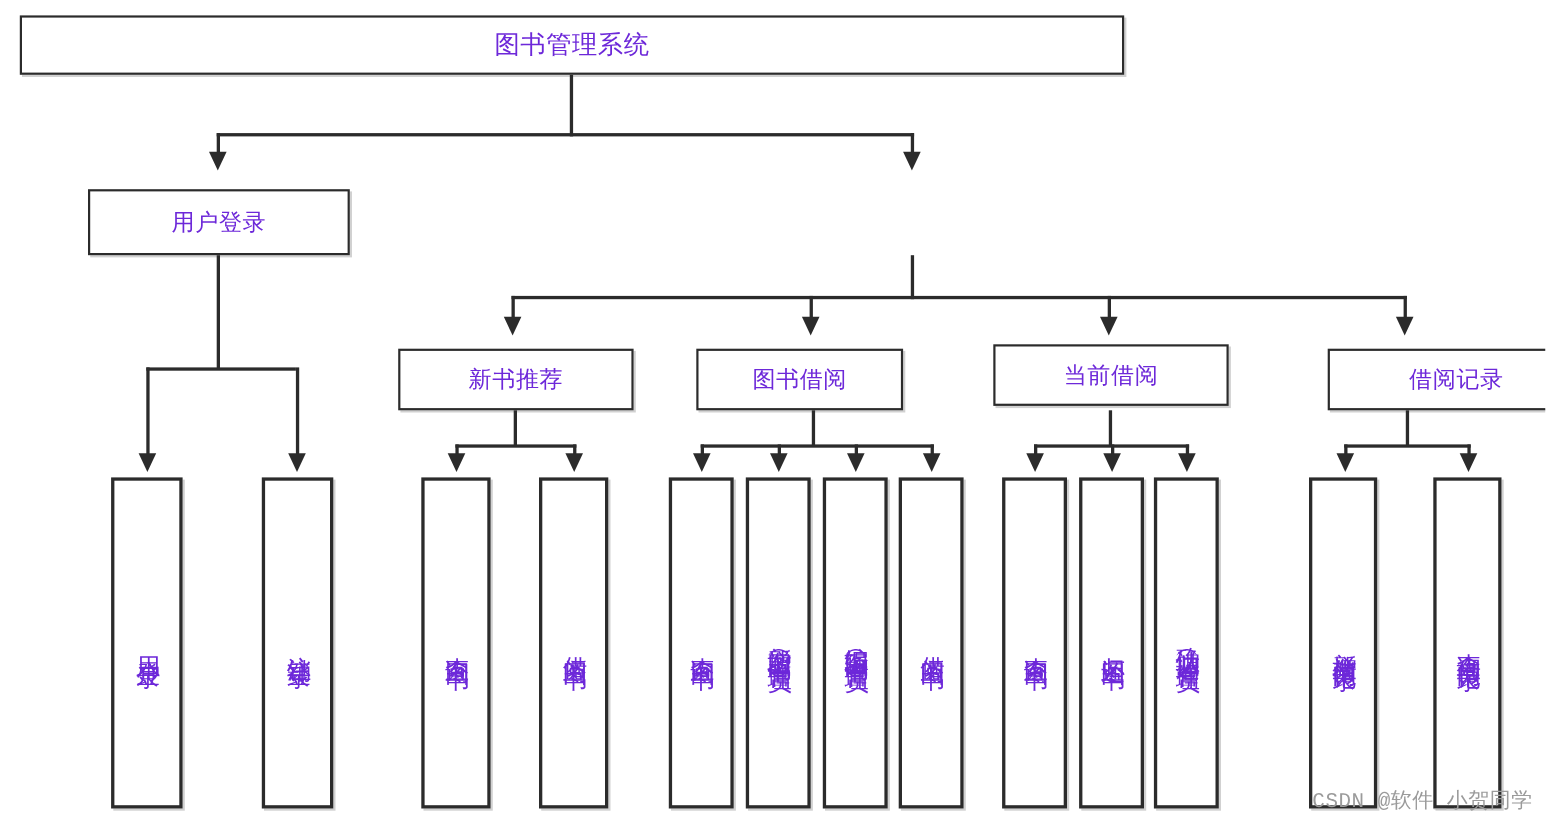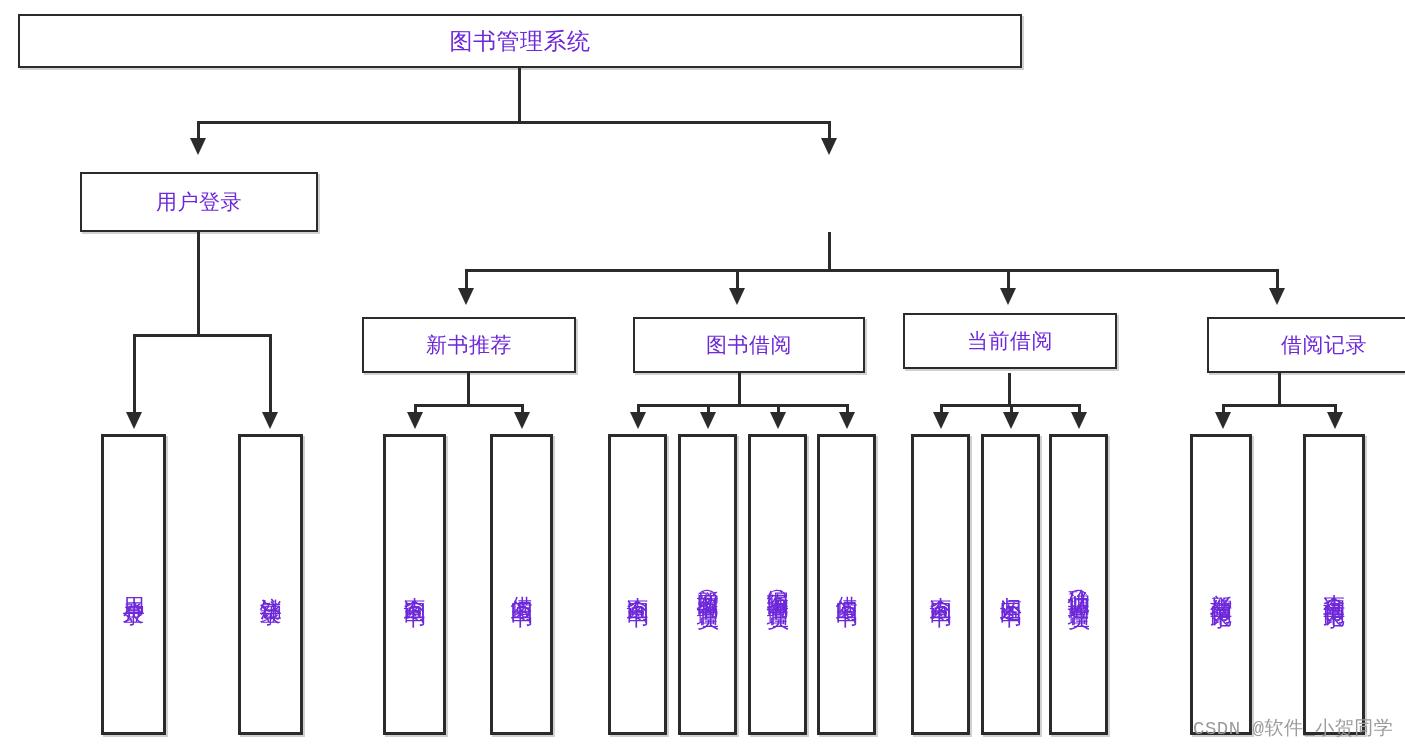"图书借阅" div.node { width: 232px -> 188px }
